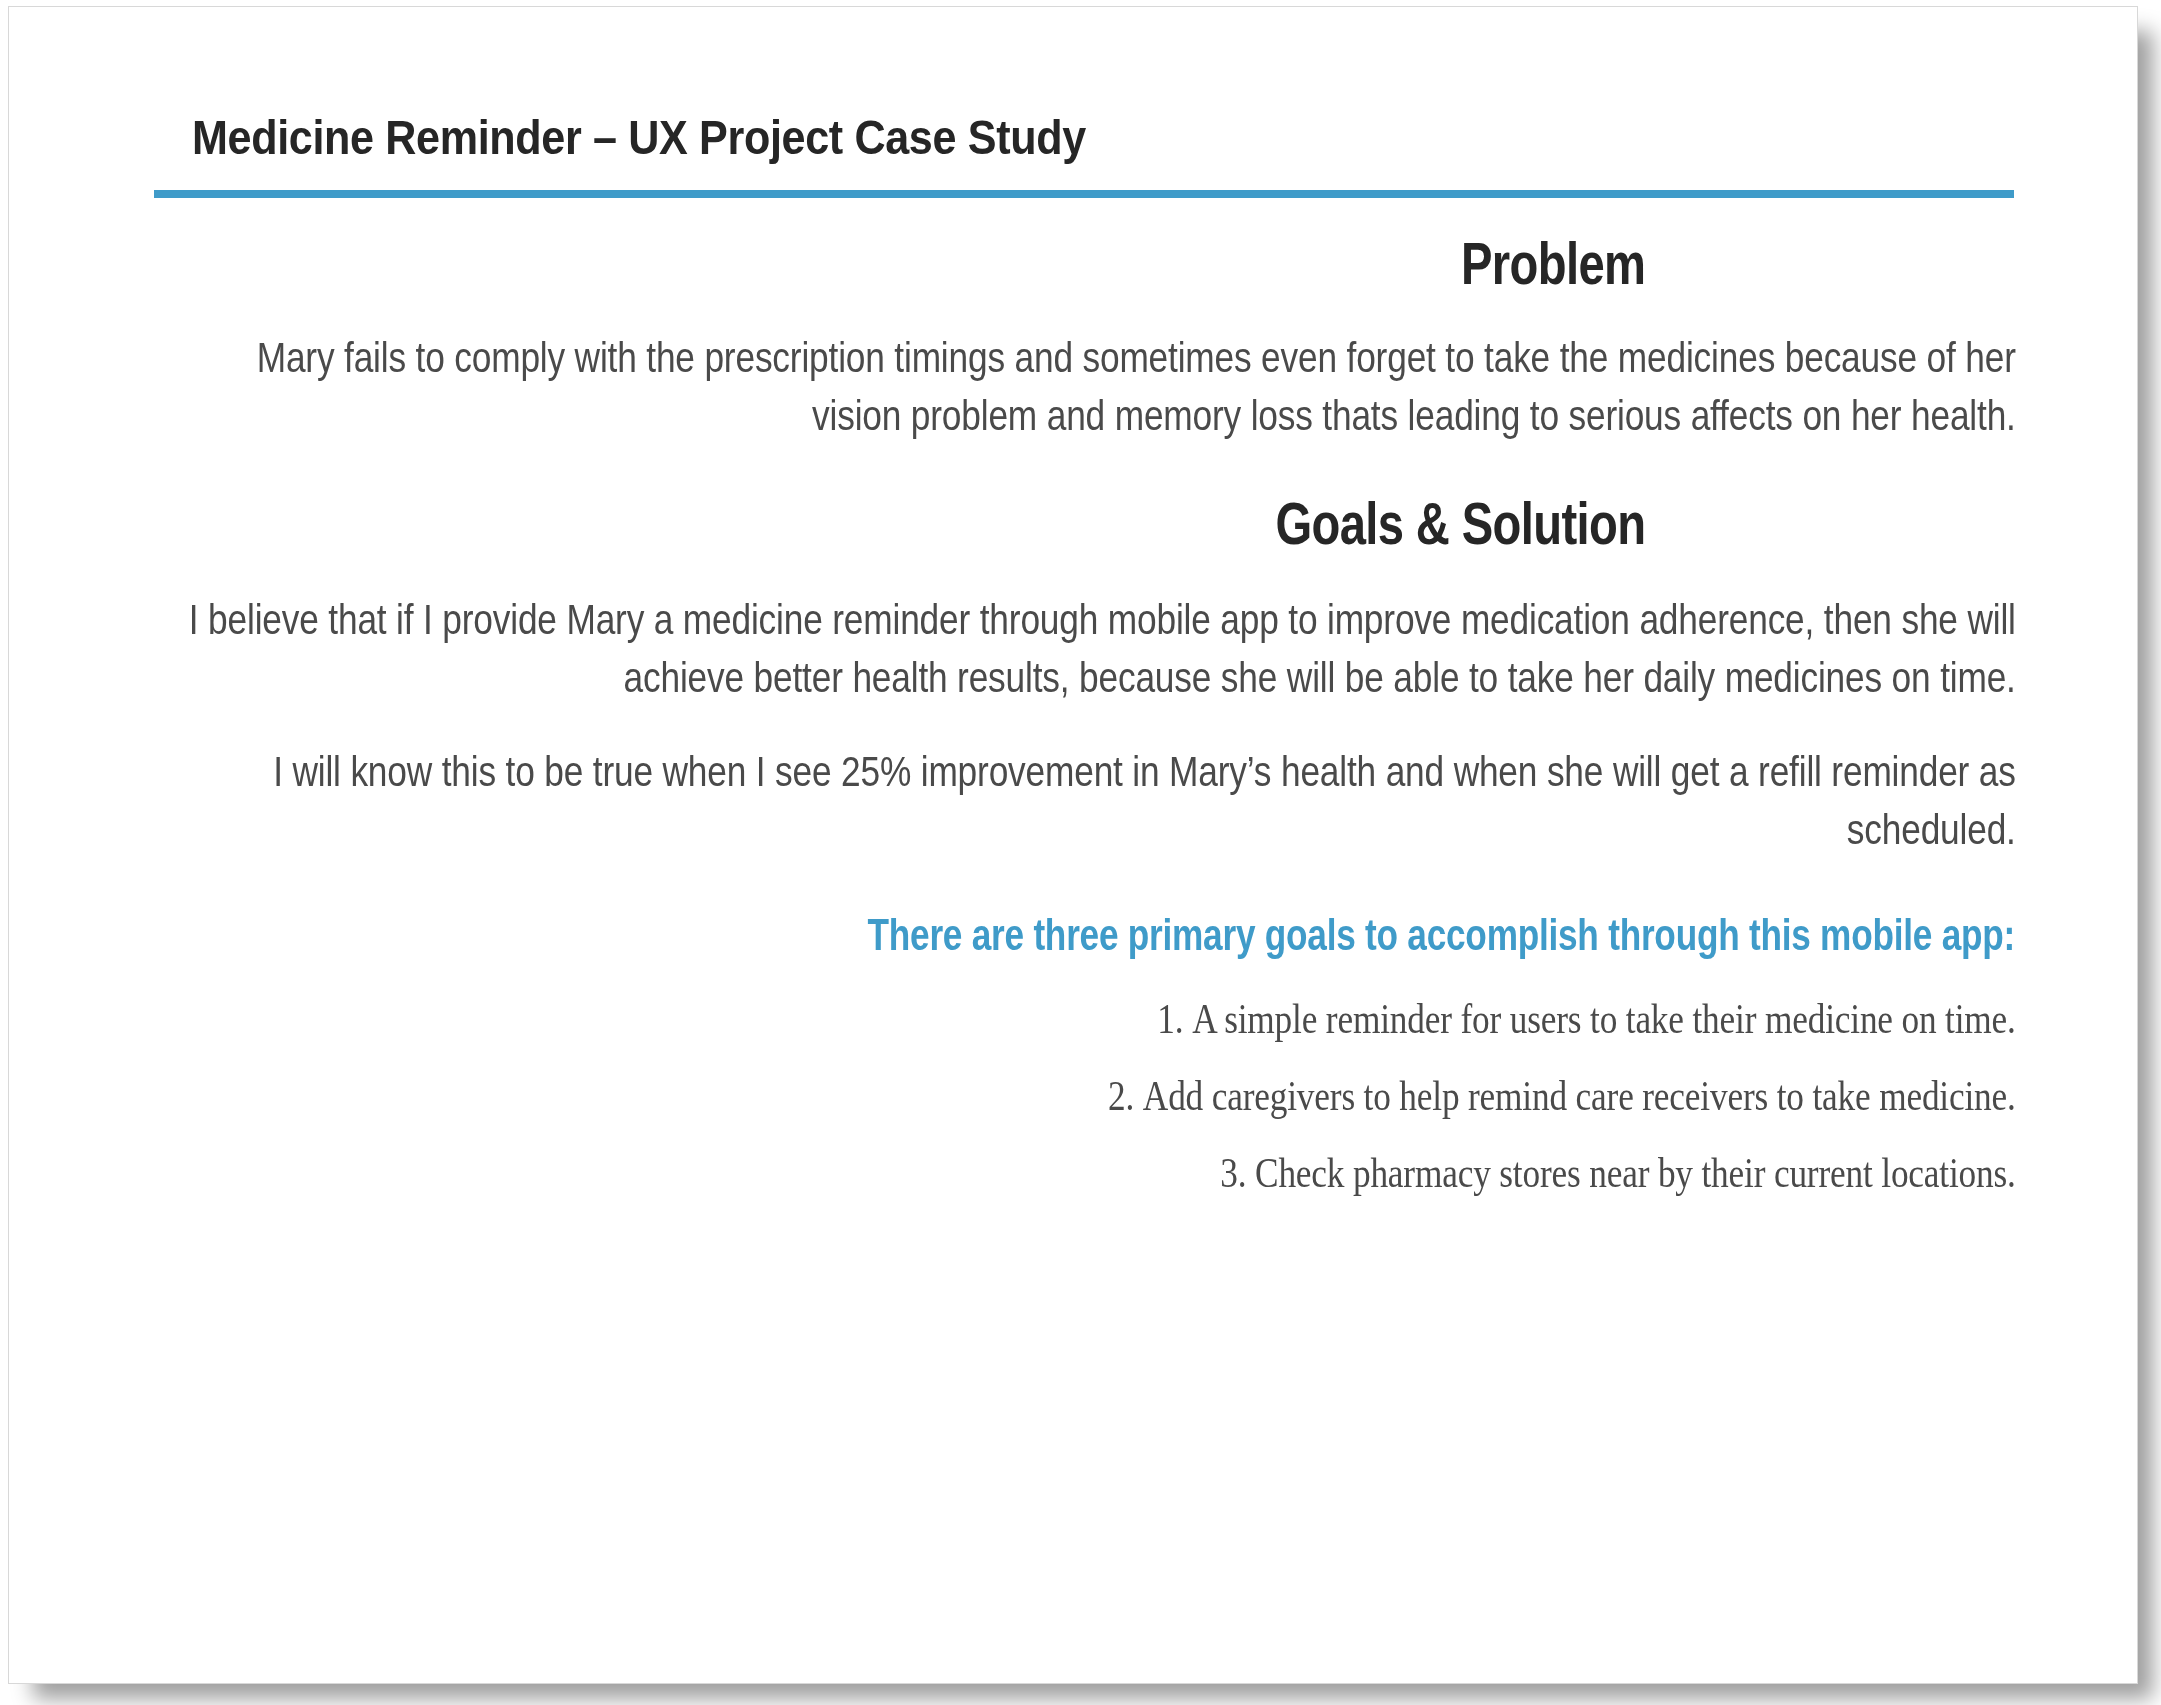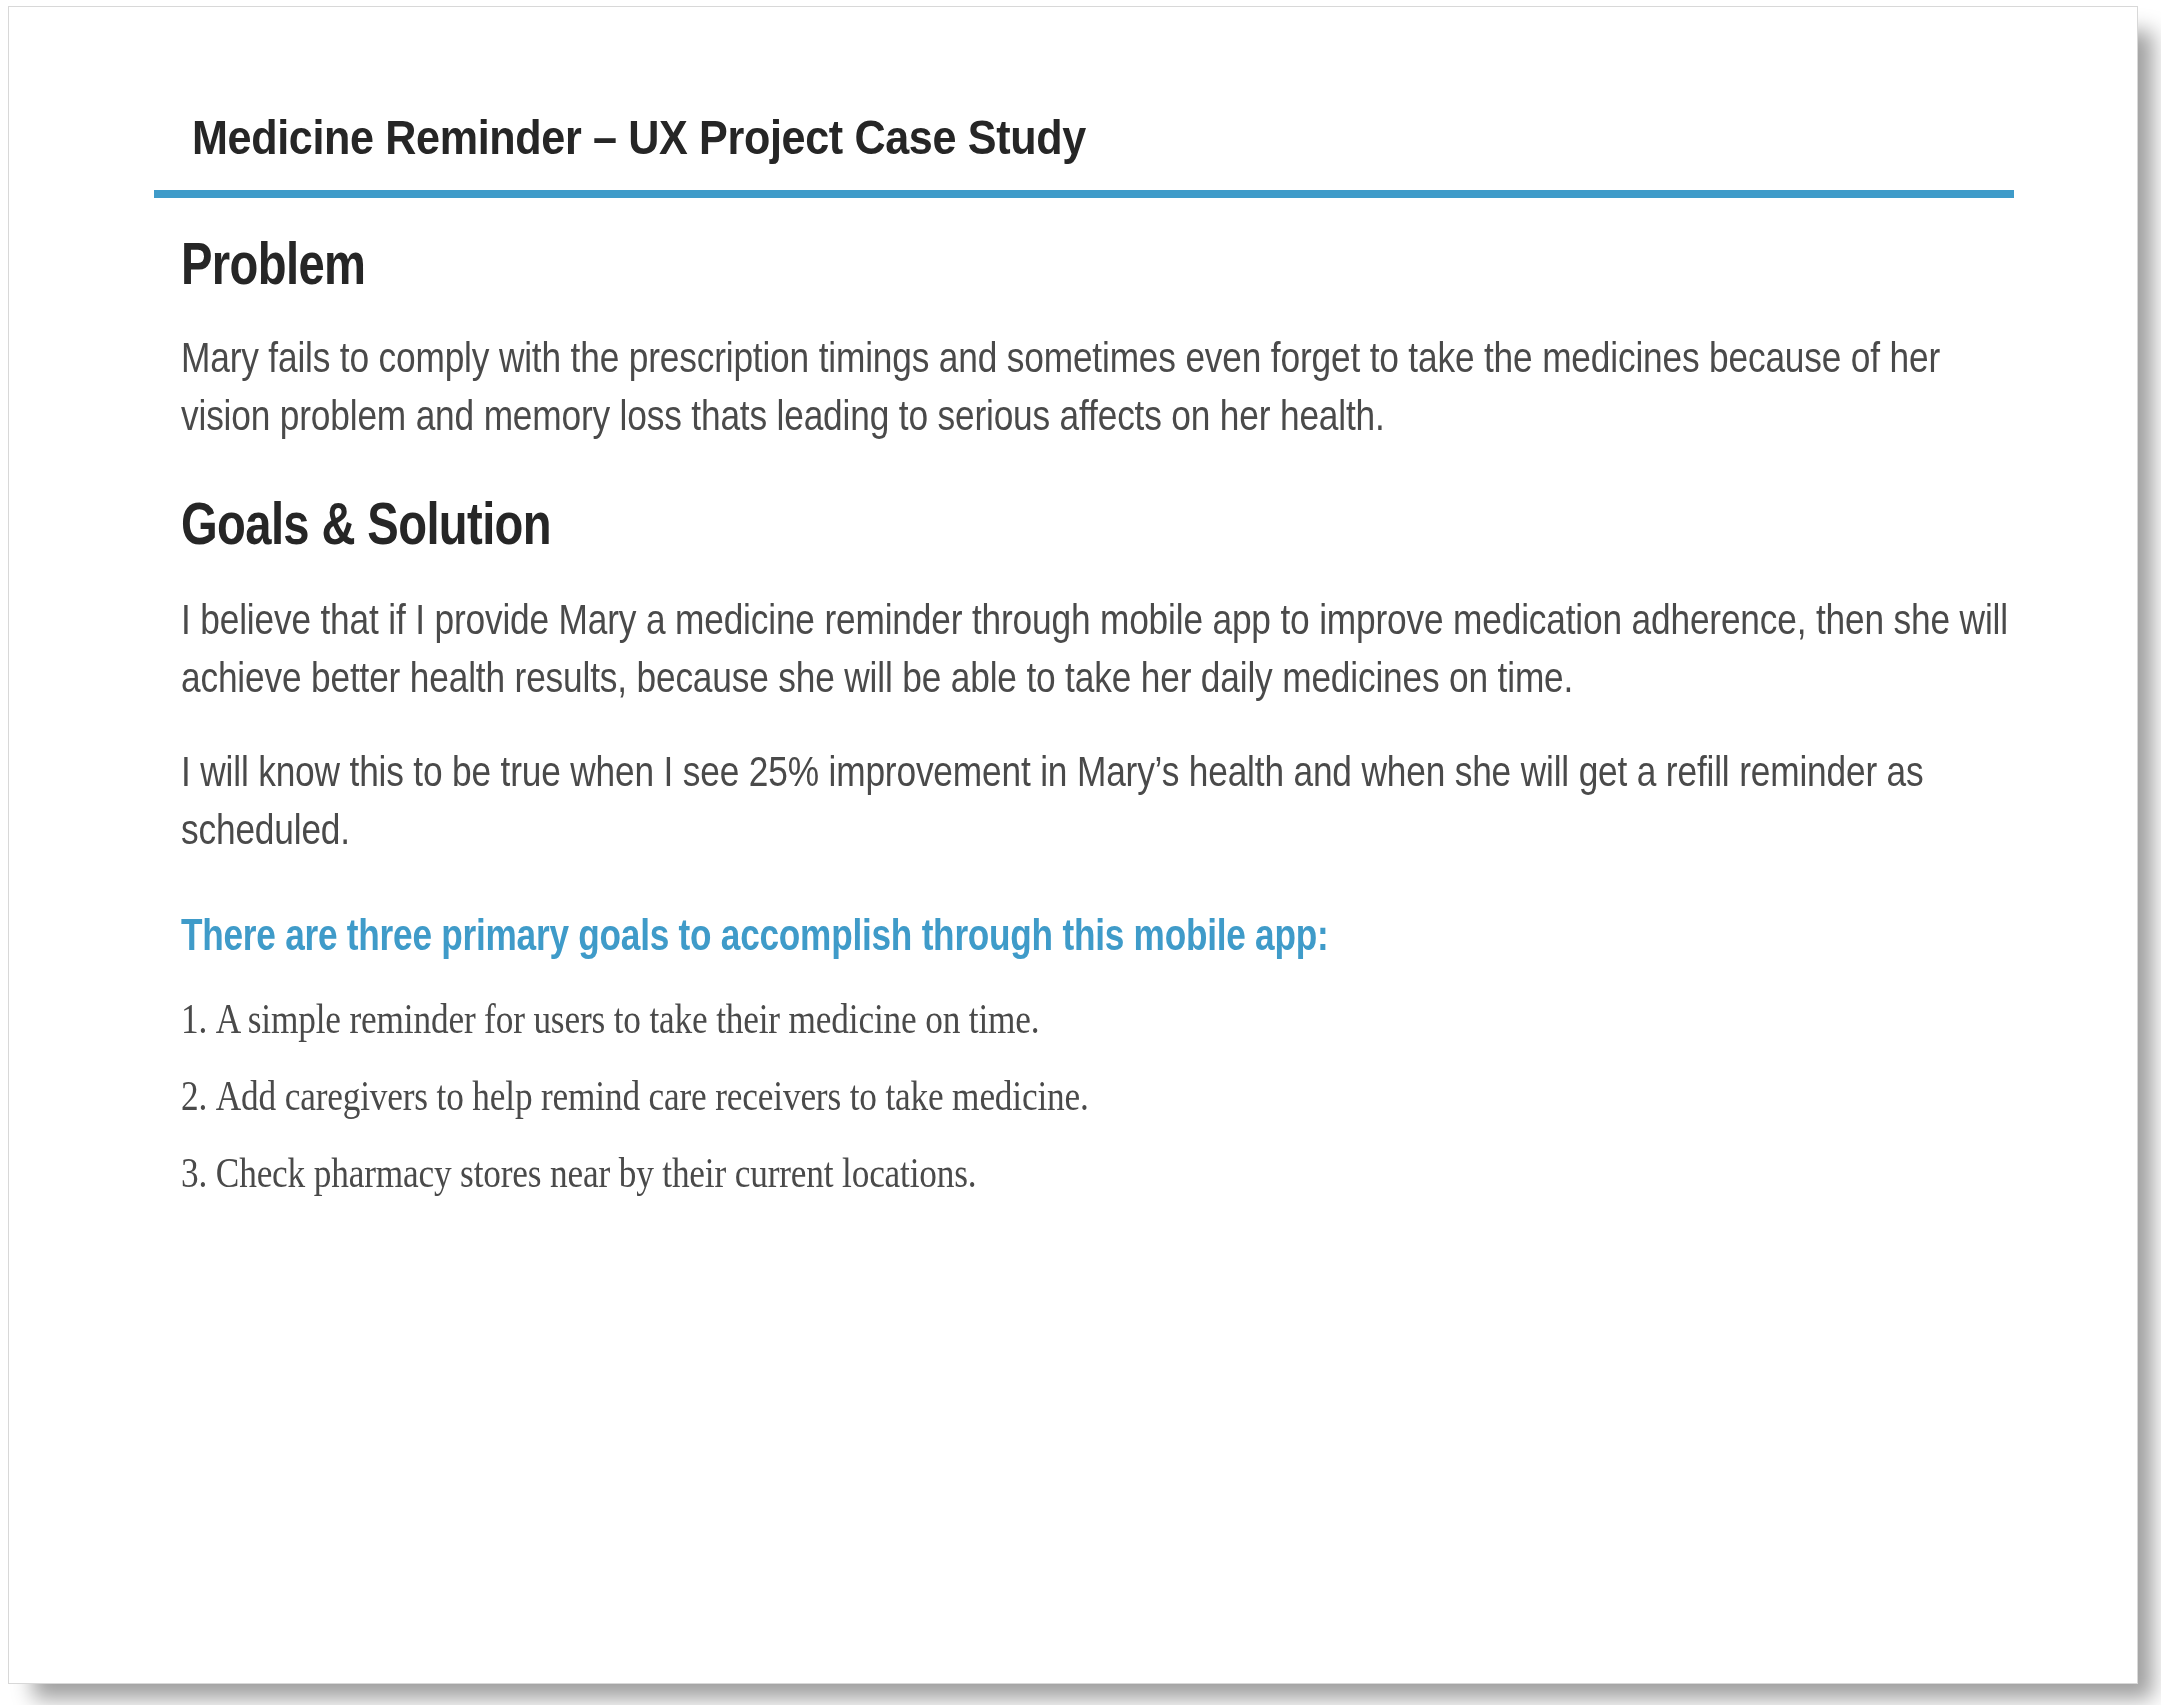"Problem" .section { left: 172px -> 158px; text-align: none -> right }
